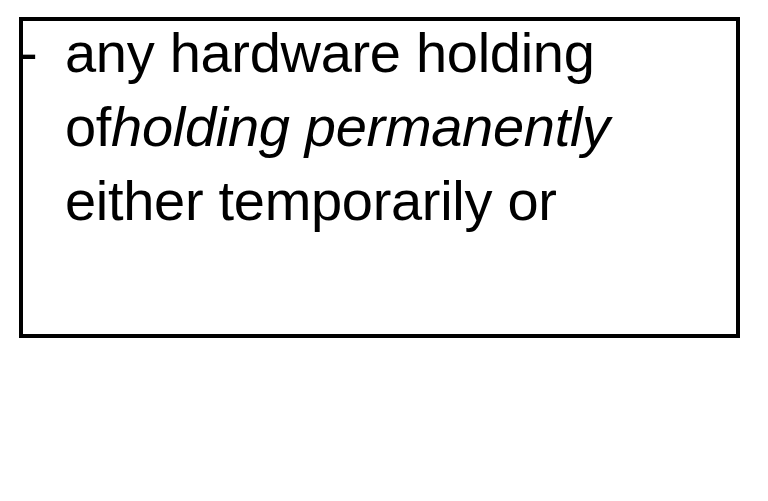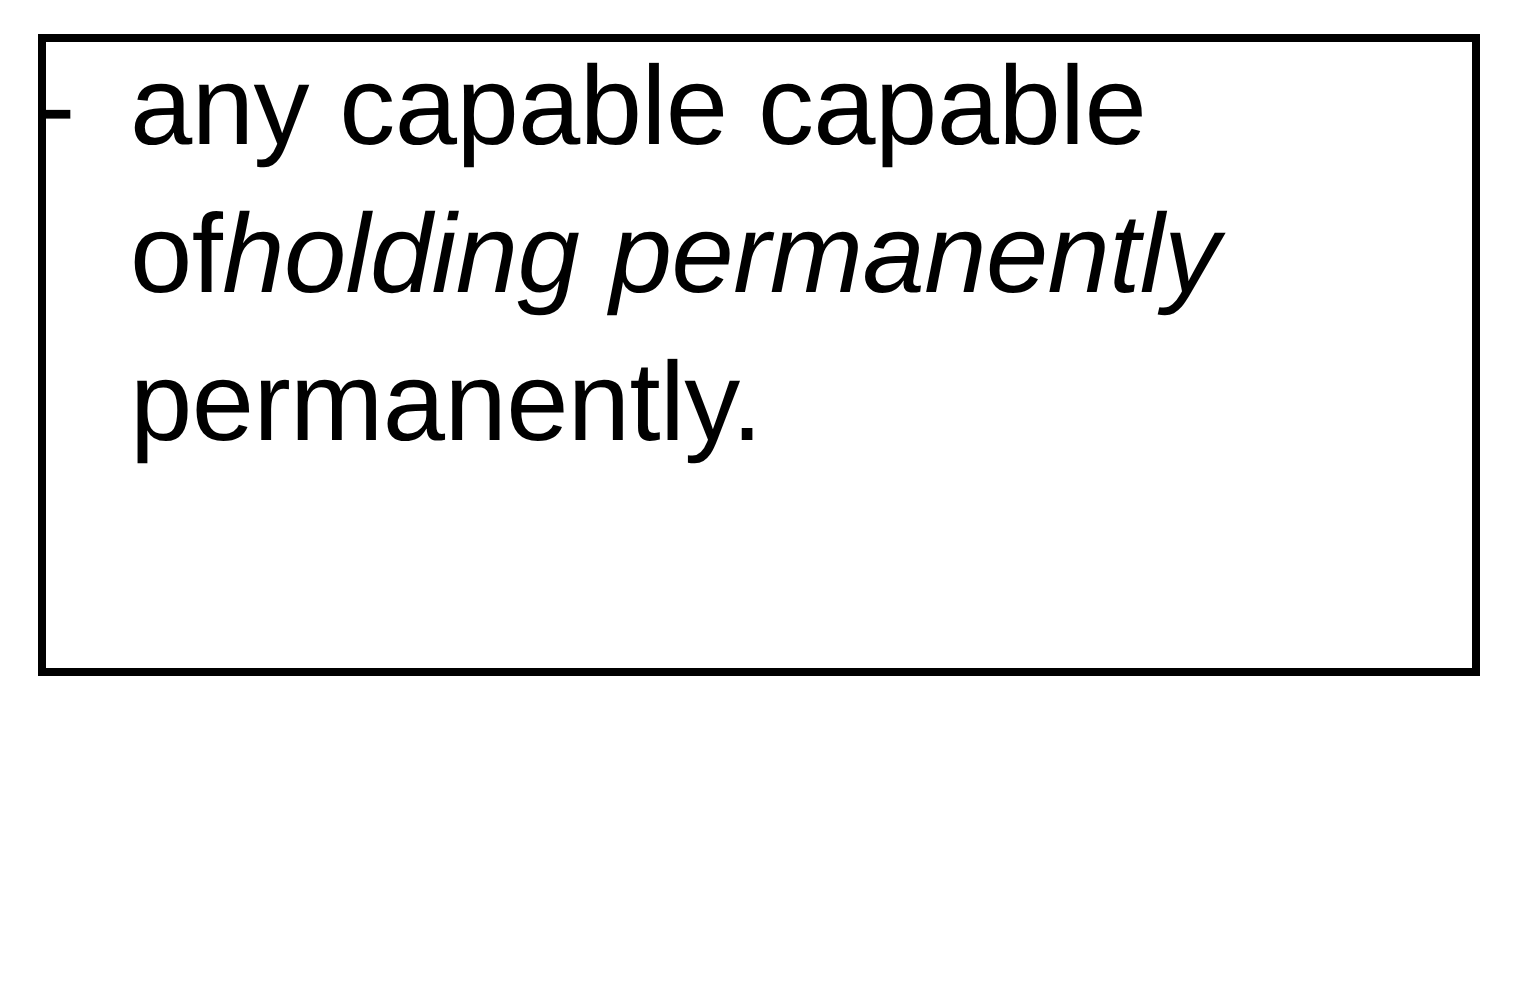"any capable capable" span.line-indent { text: capable capable -> hardware holding }
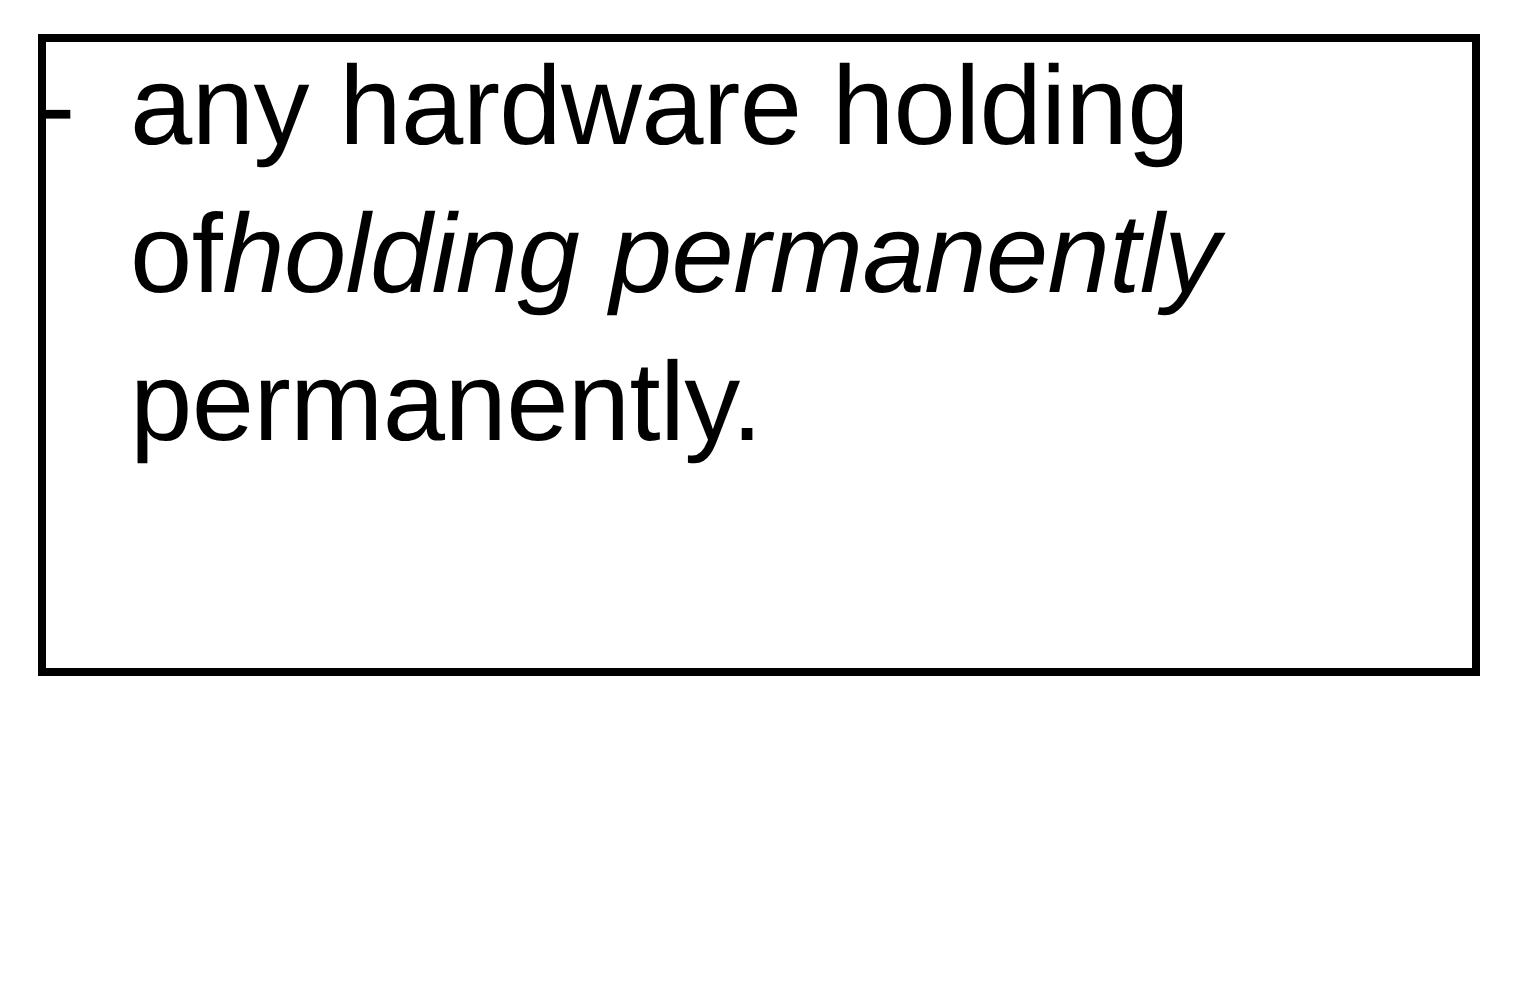"either temporarily or" div.bullet-line { html: none -> <div> <span>either temporarily or</span> </div> }
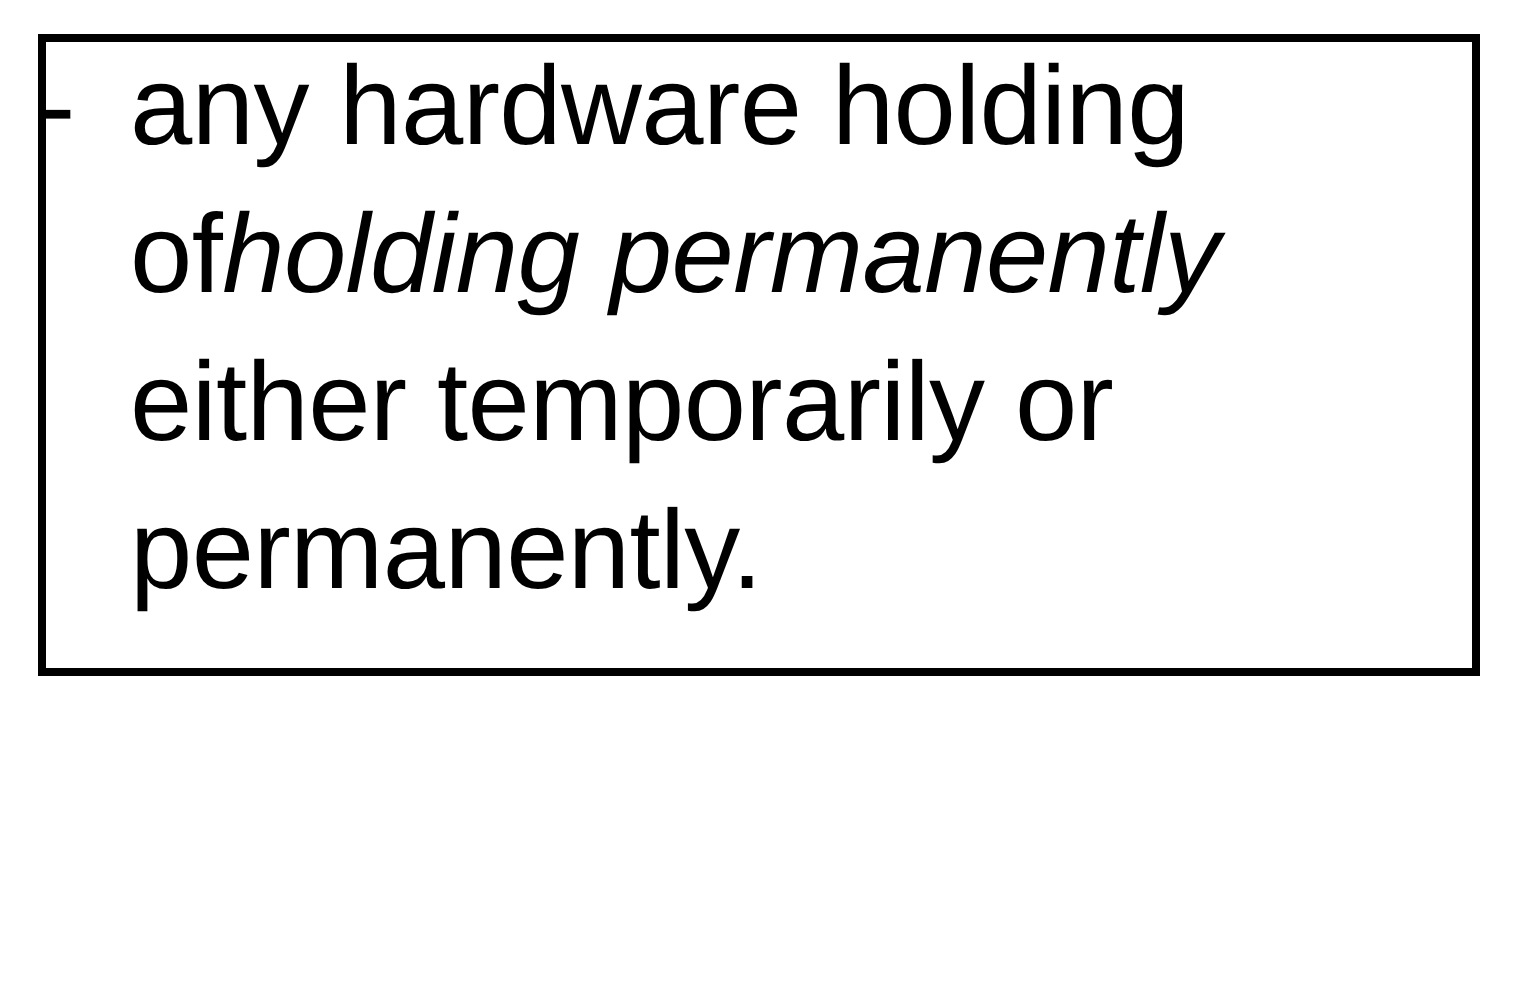"permanently." div.bullet-line { html: <div> <span>permanently.</span> </div> -> none }
